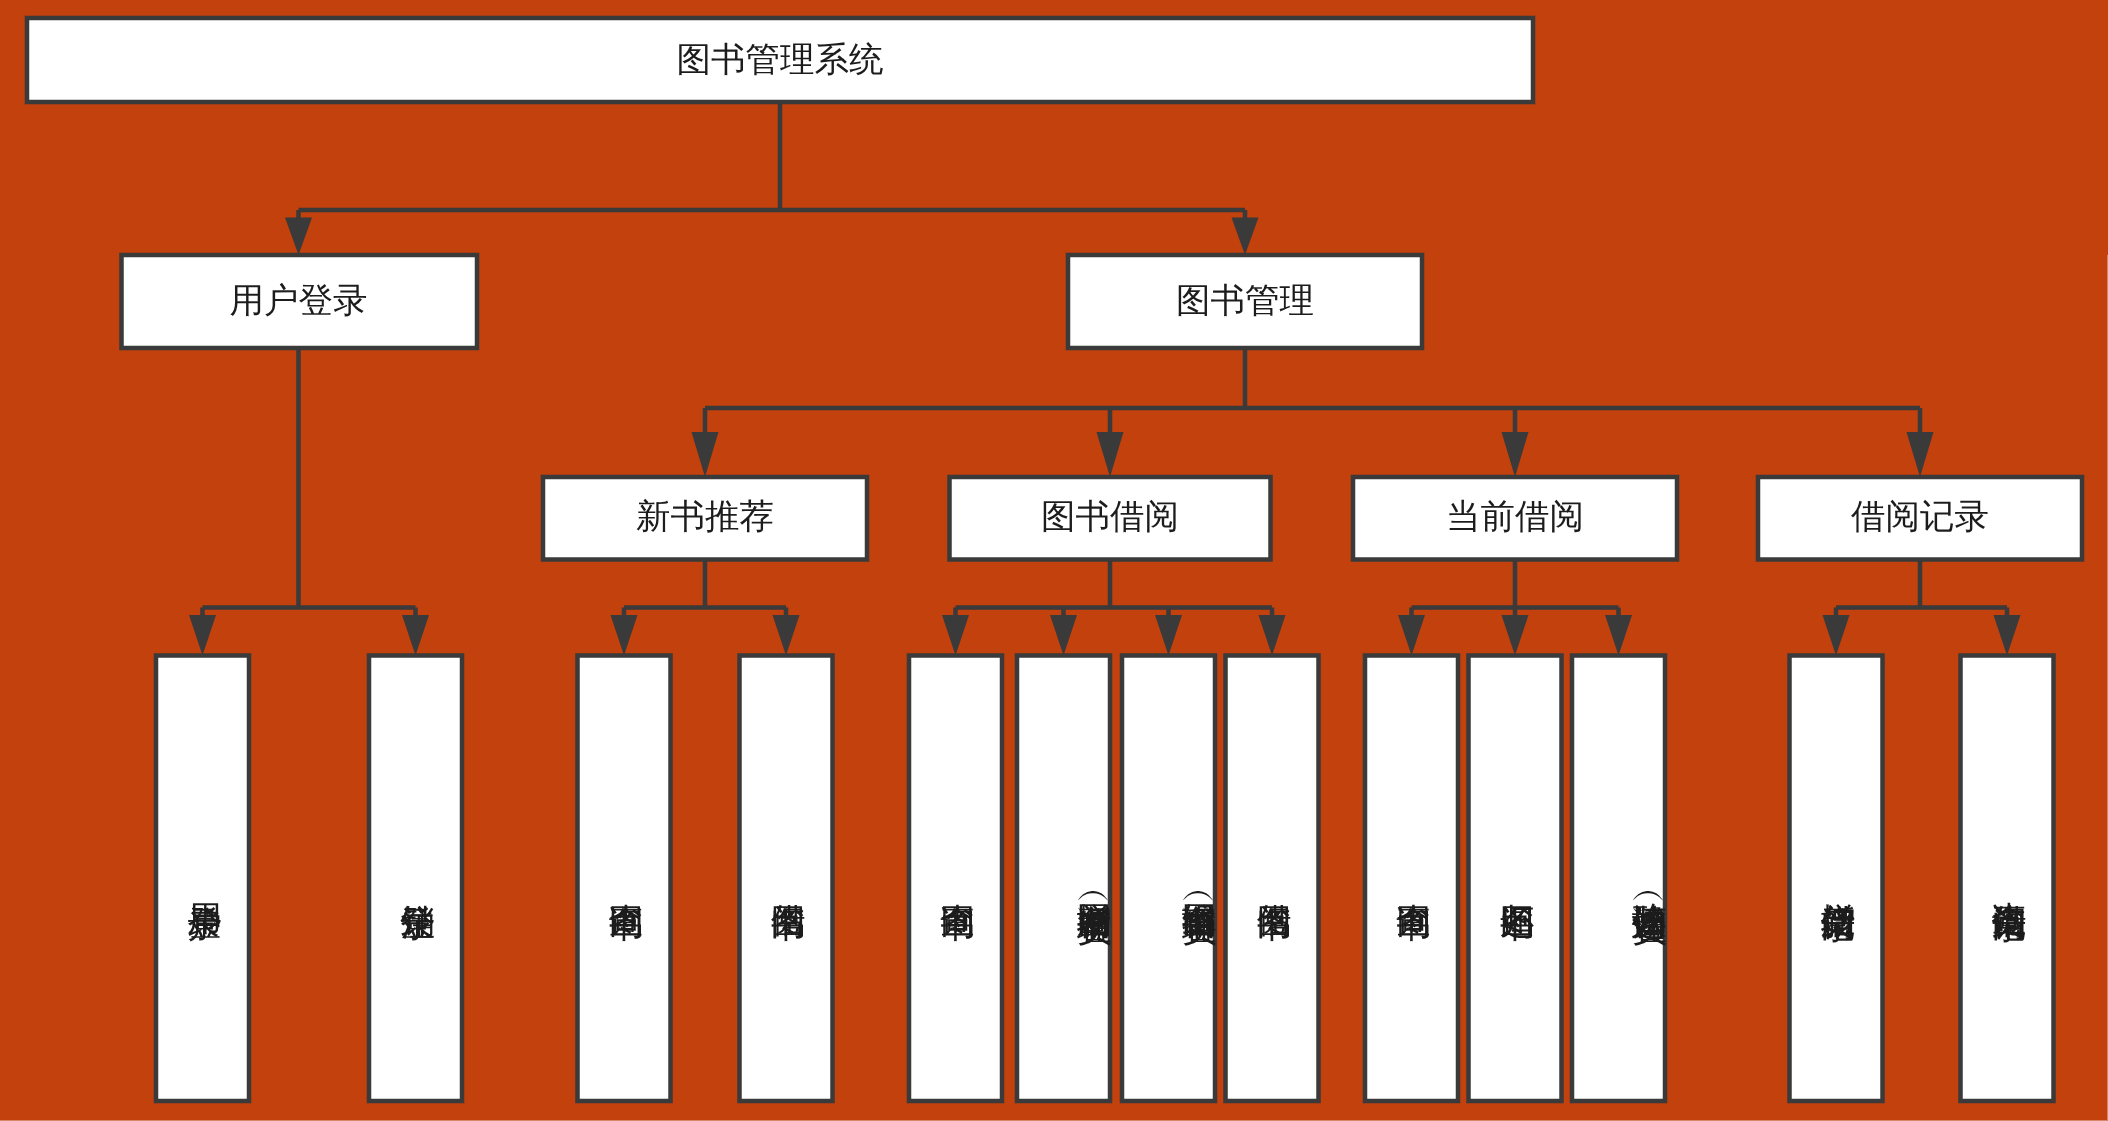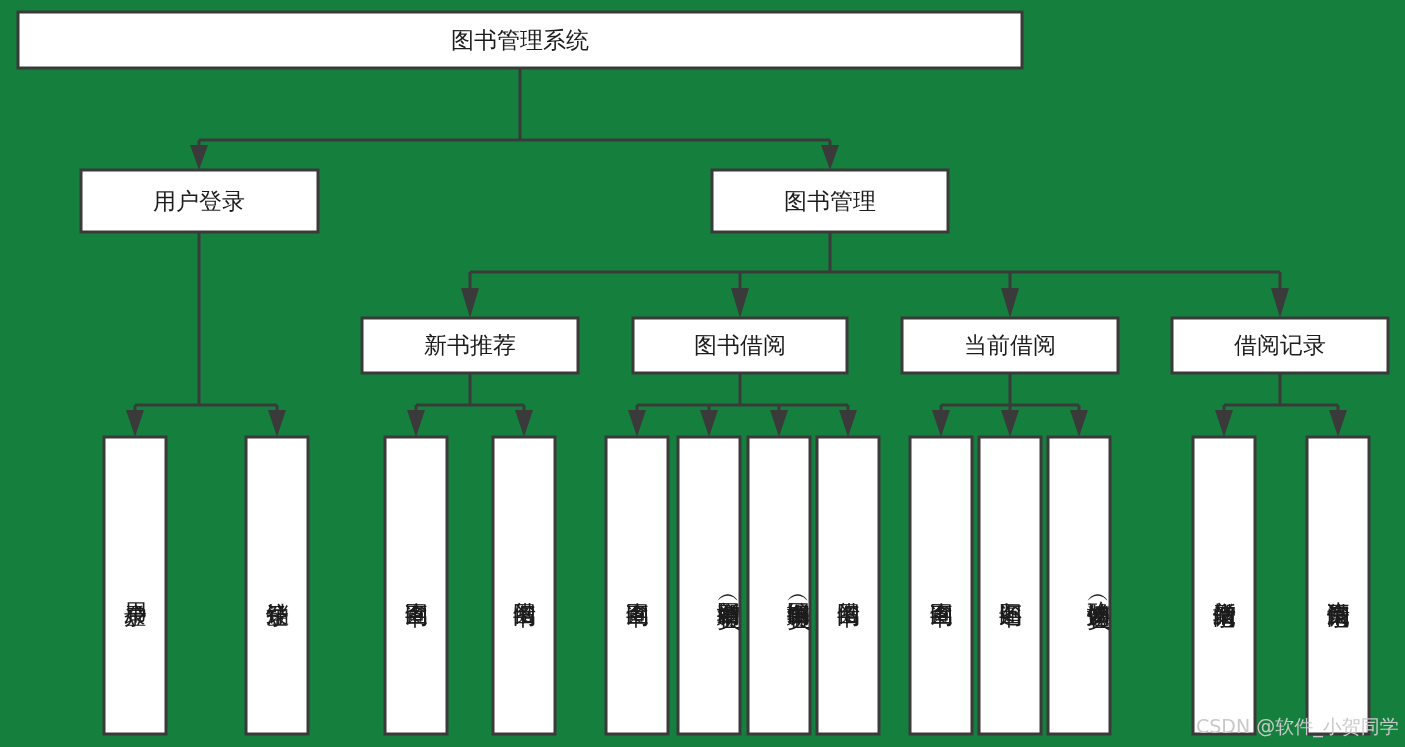"图书管理系统" #diagram-root { background: #15803d -> #c2410c }
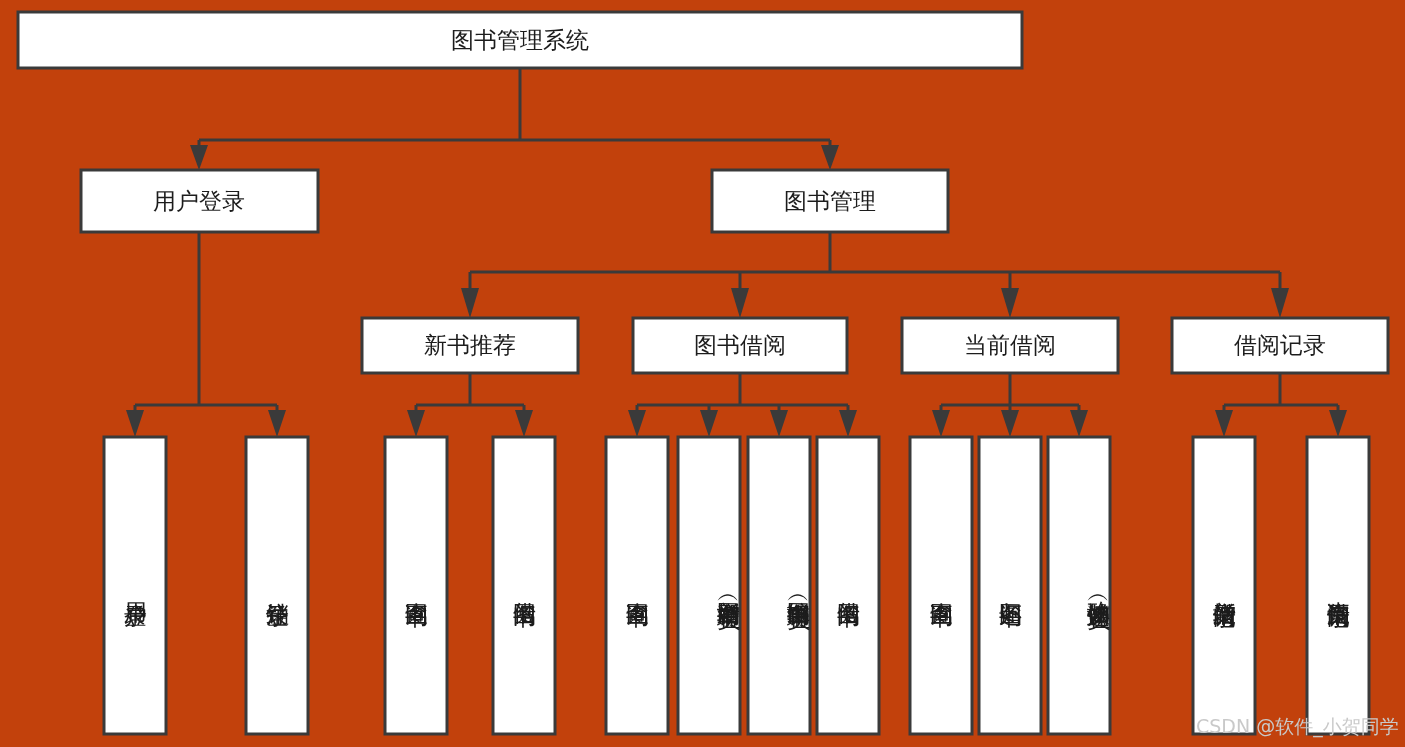"CSDN @软件_小贺同学" div.watermark { html: <div>CSDN @软件_小贺同学</div> -> none }
